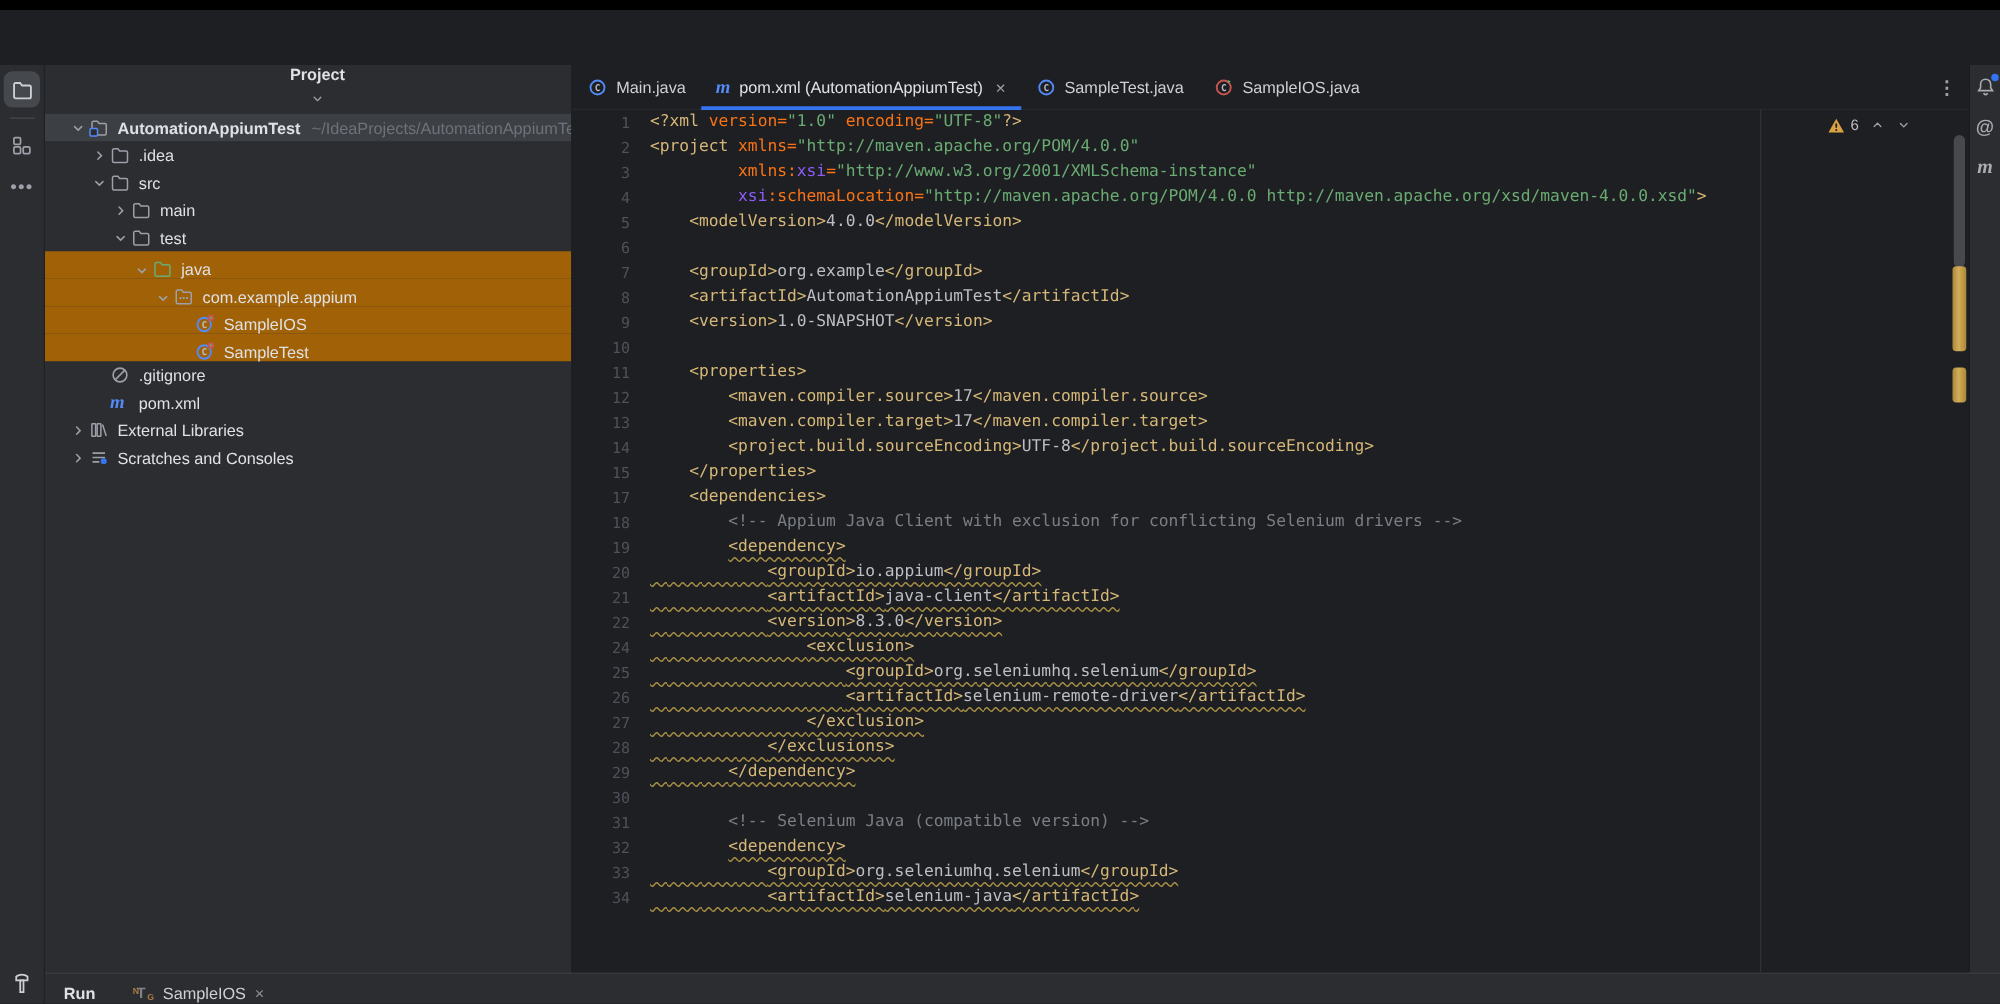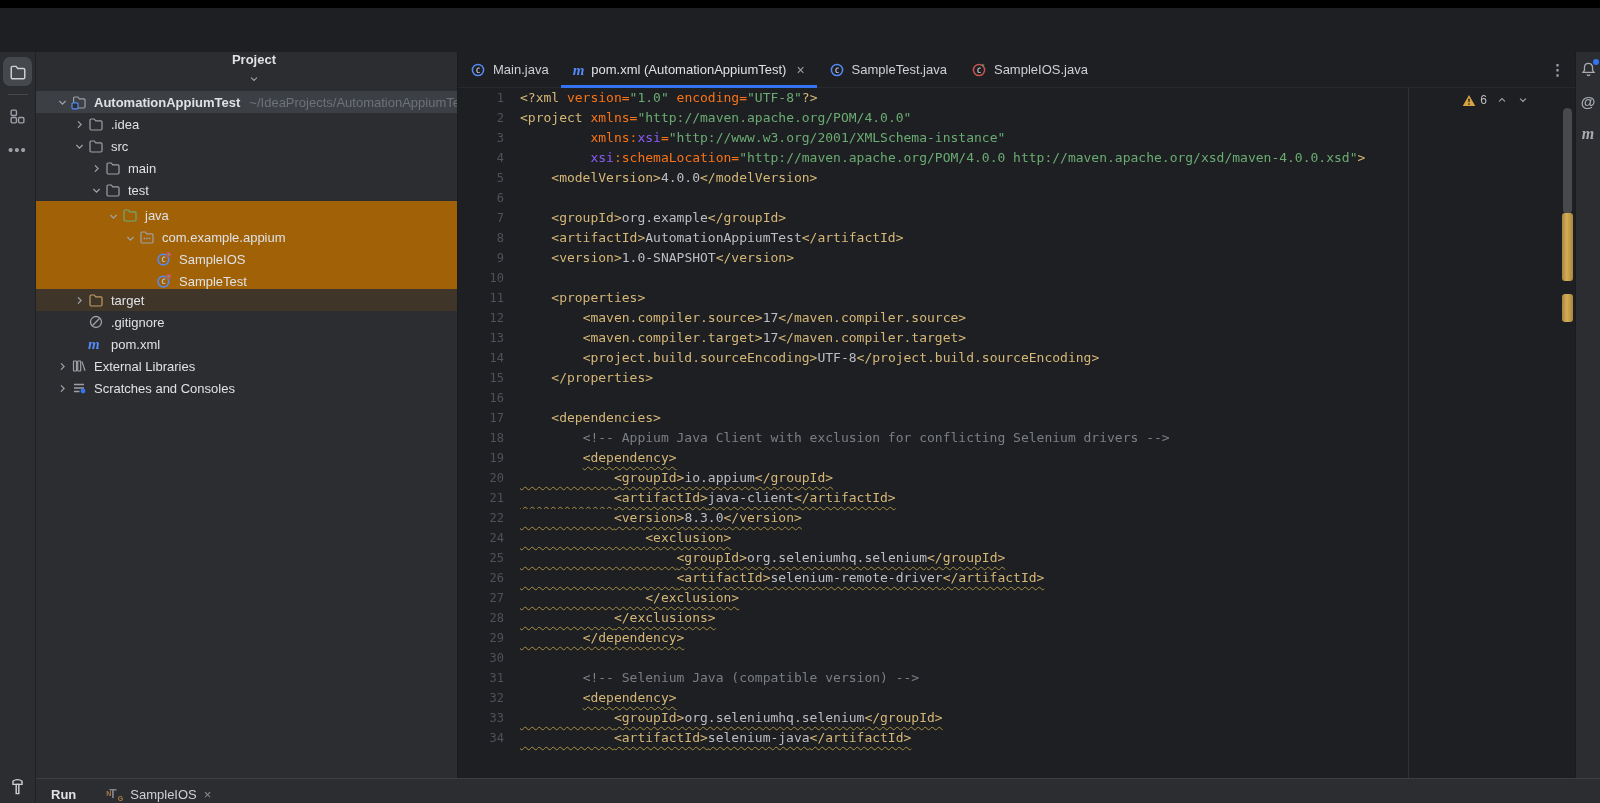"target" div.tree-row { html: <div> <span> <svg> <path></path> </svg> </span> <span> <svg> <path></path> </svg> </span> <span>target</span> </div> -> none }
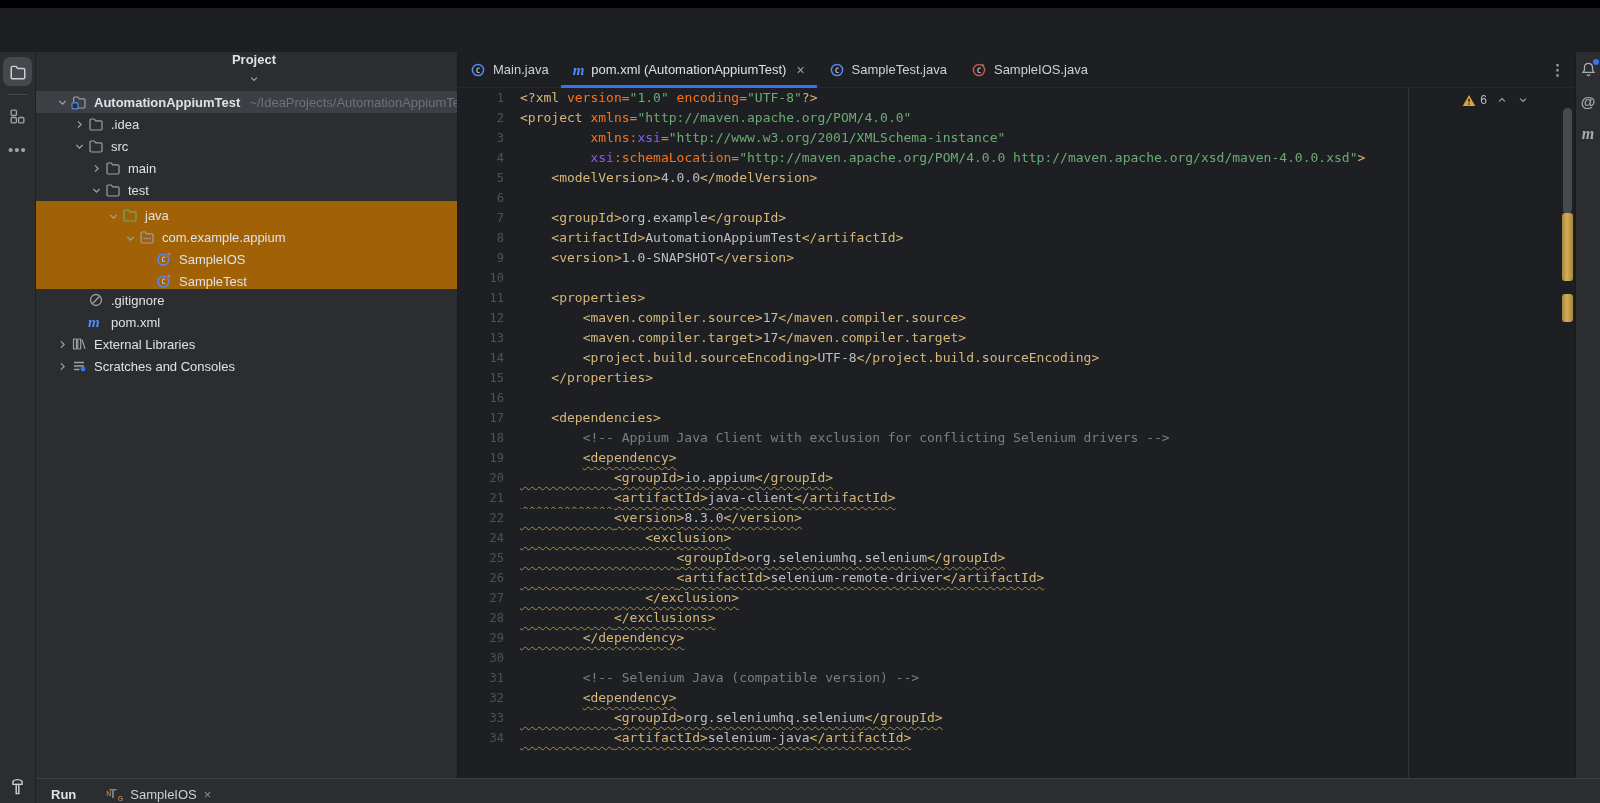"16" div.cl { html: <div> <span>16</span> <span></span> </div> -> none }
